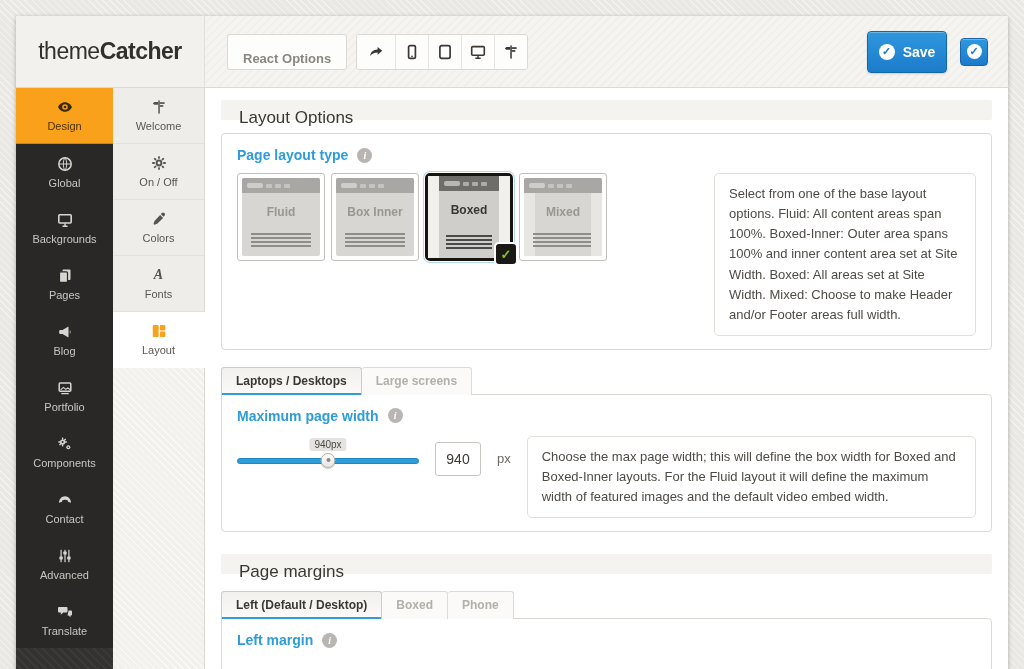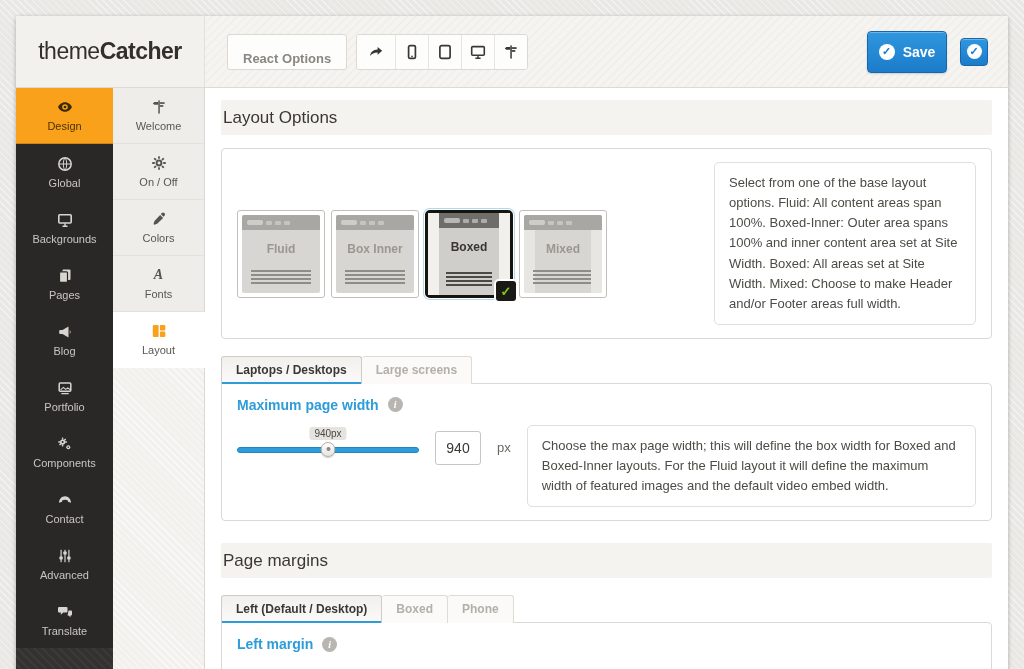"Layout Options" .section-bar { height: 35px -> 20px; padding: 0 2px -> 0 18px }
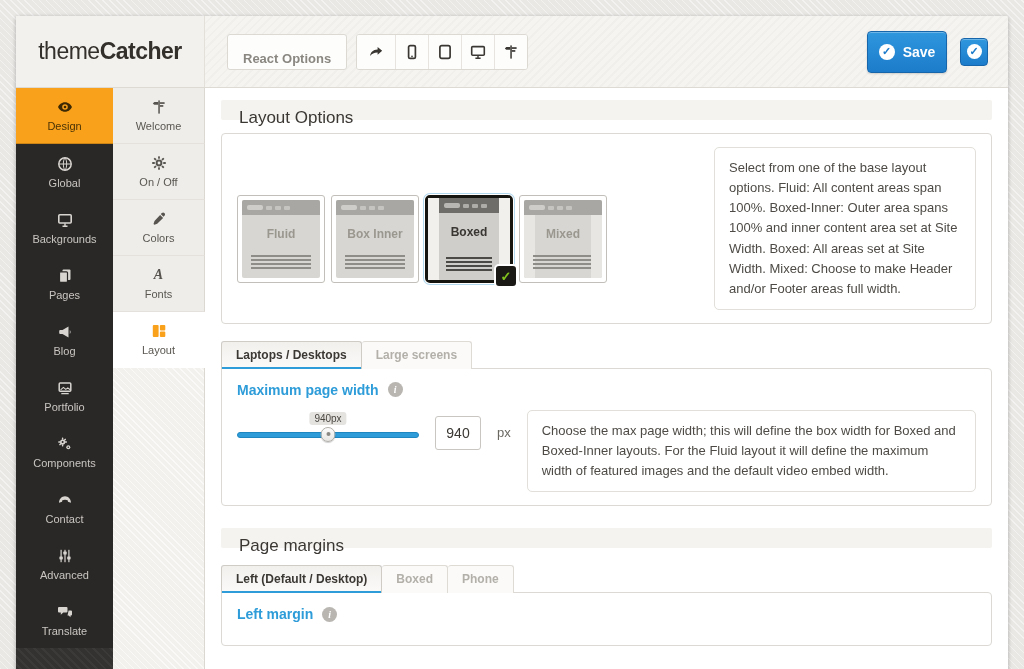"Page layout type" div.label-row { html: none -> <div> <span>Page layout type</span> <span></span> </div> }
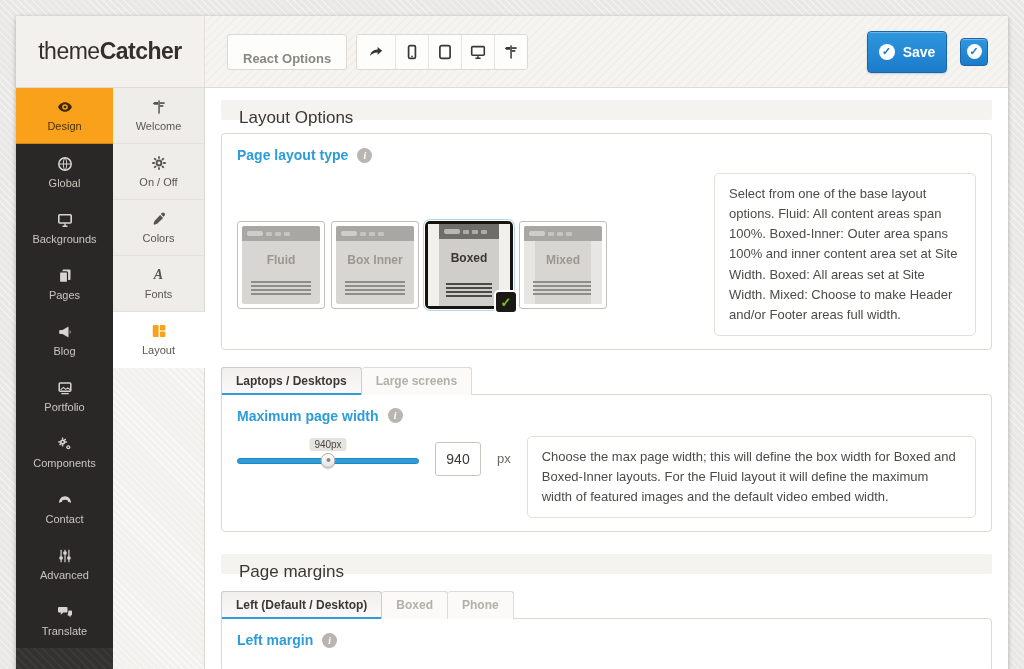"Fluid" .thumb { margin-top: 48px -> none }
